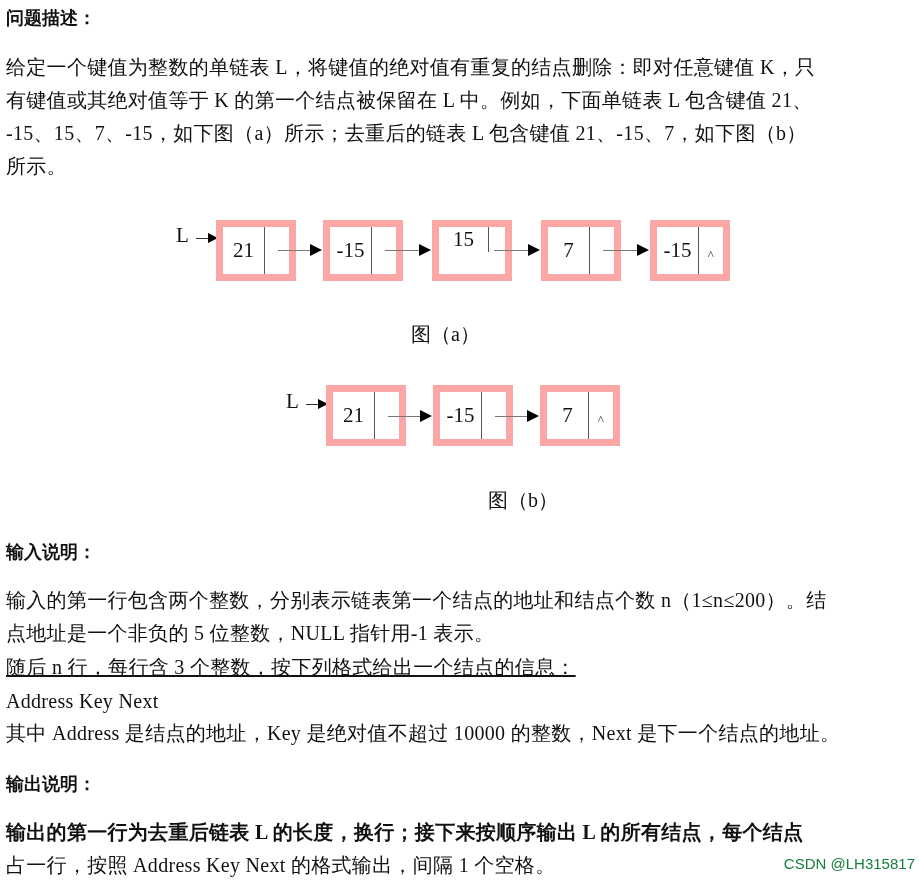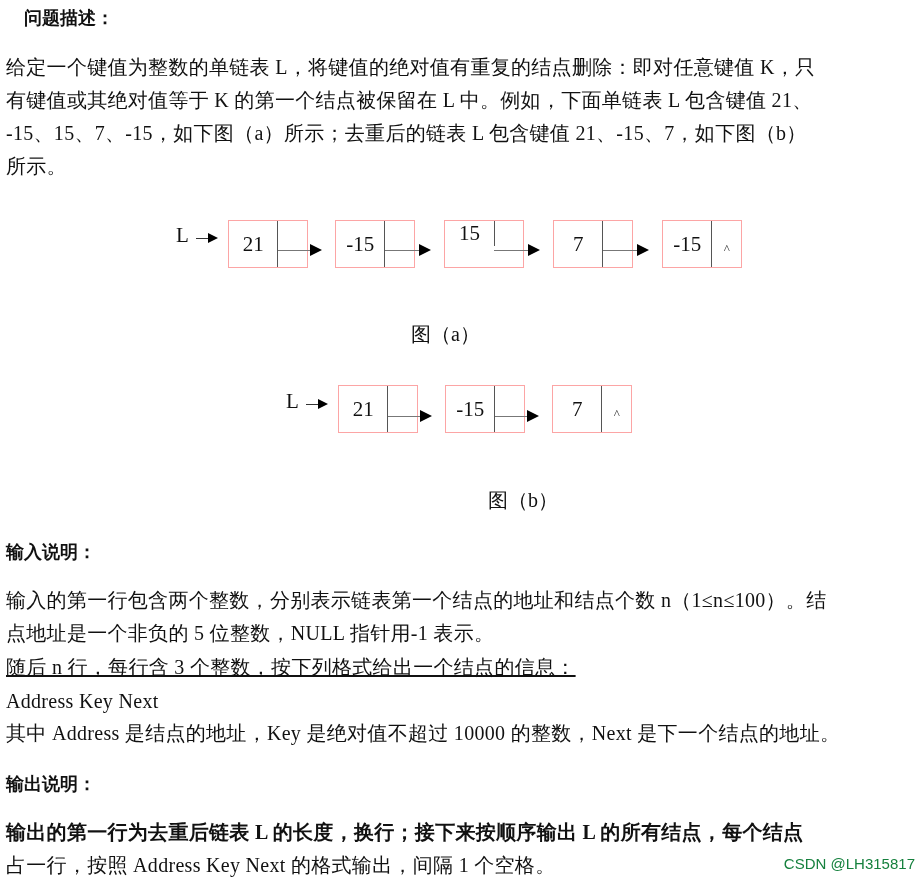"问题描述：" div.abs { margin-left: 18px -> none }
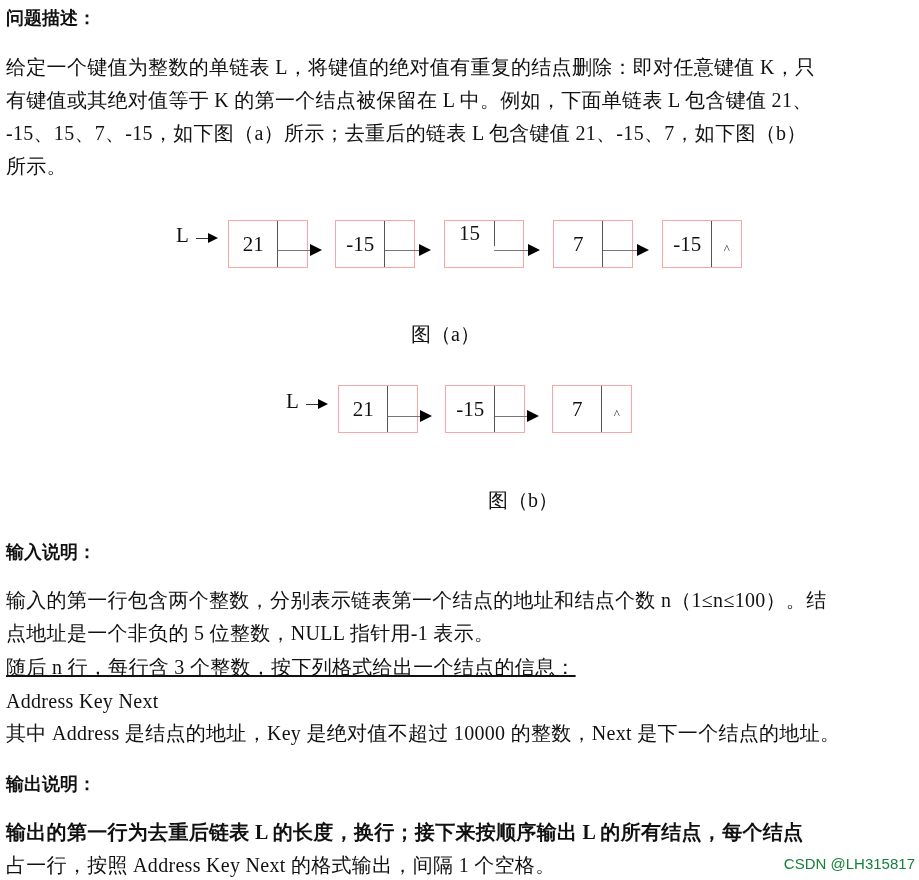"21" .node { border: 1px solid #fca5a5 -> 7px solid #fca5a5; height: 48px -> 61px; margin-left: 12px -> none }
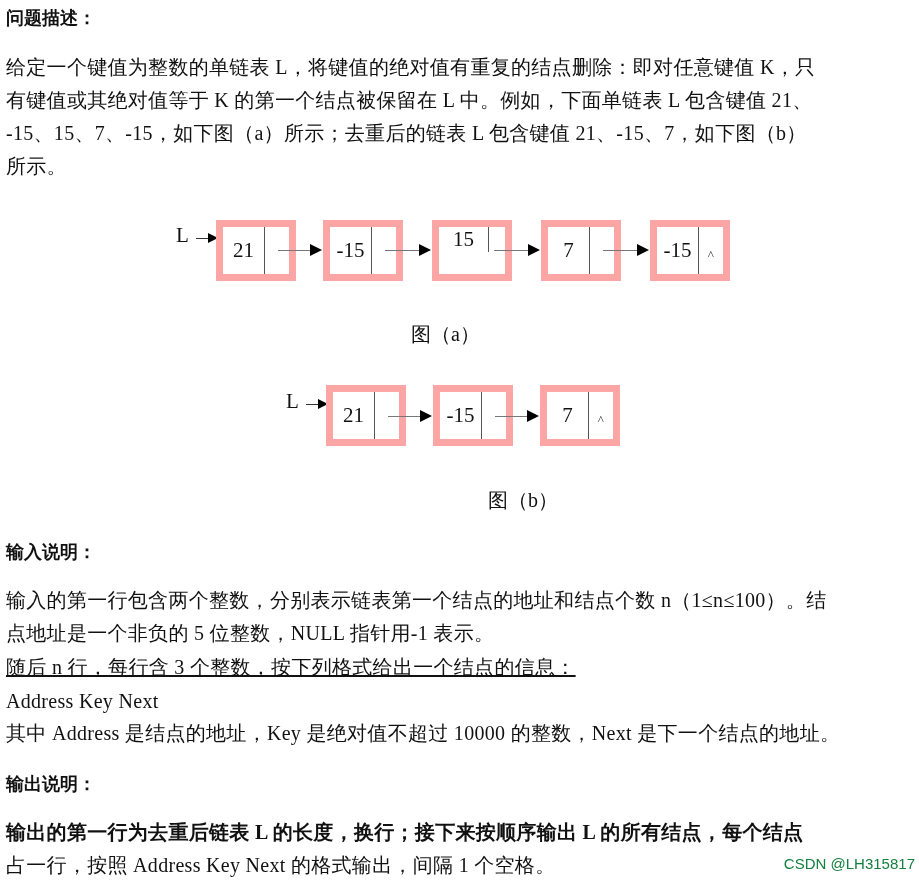"输入的第一行包含两个整数，分别表示链表第一个结点的地址和结点个数" div.line { text: 100 -> 200 }
